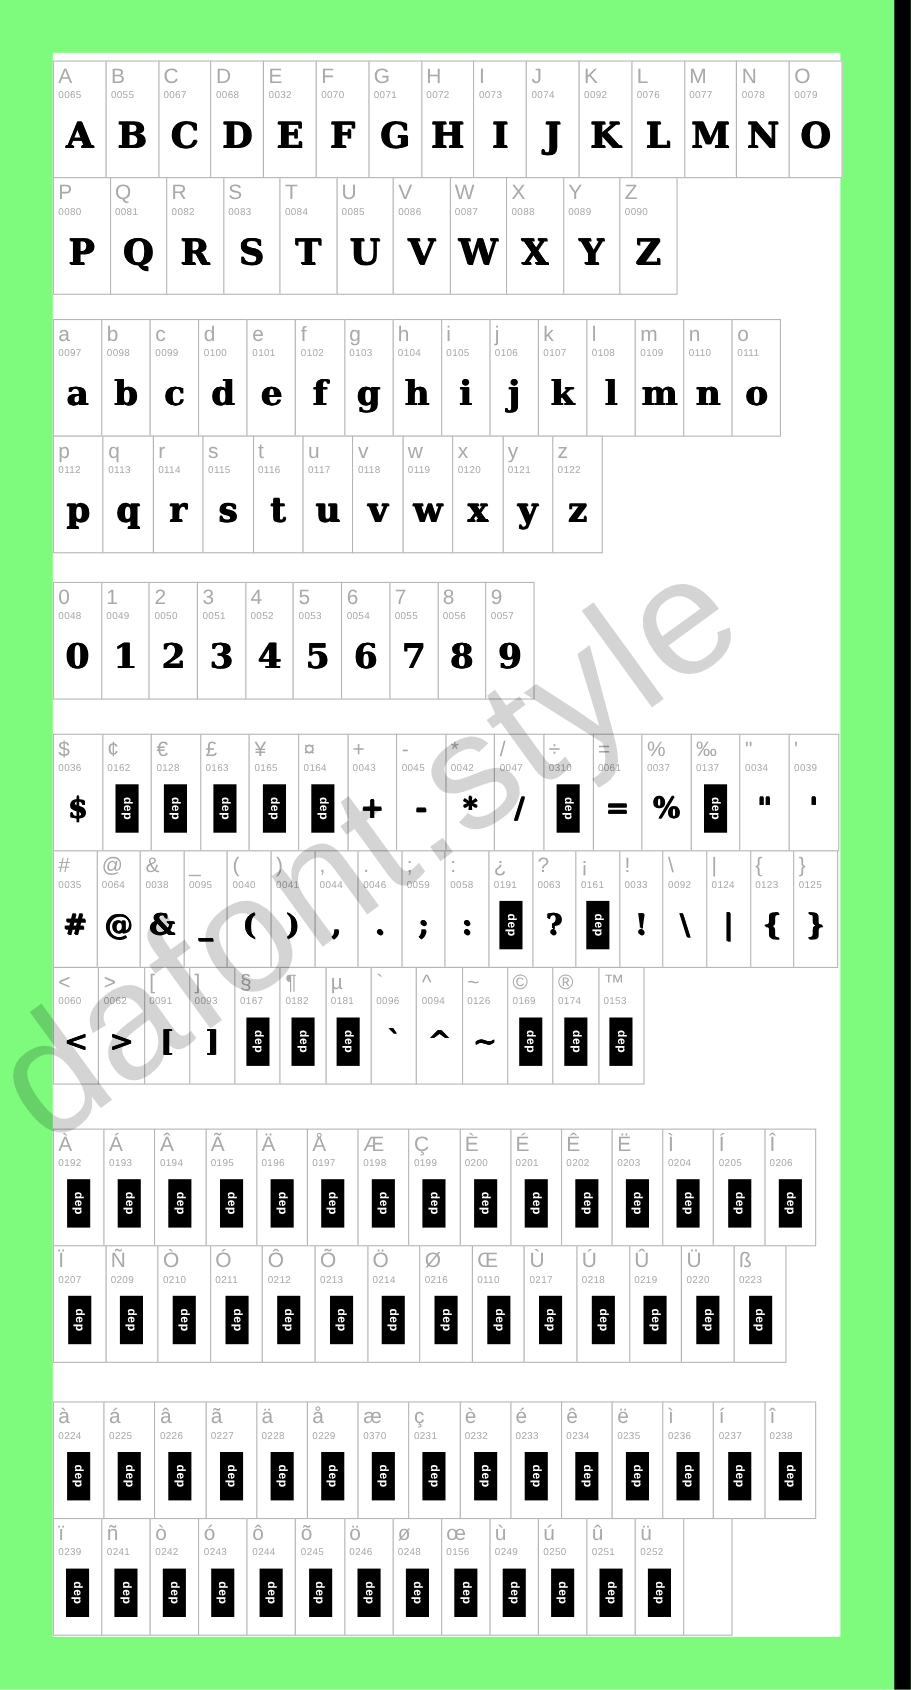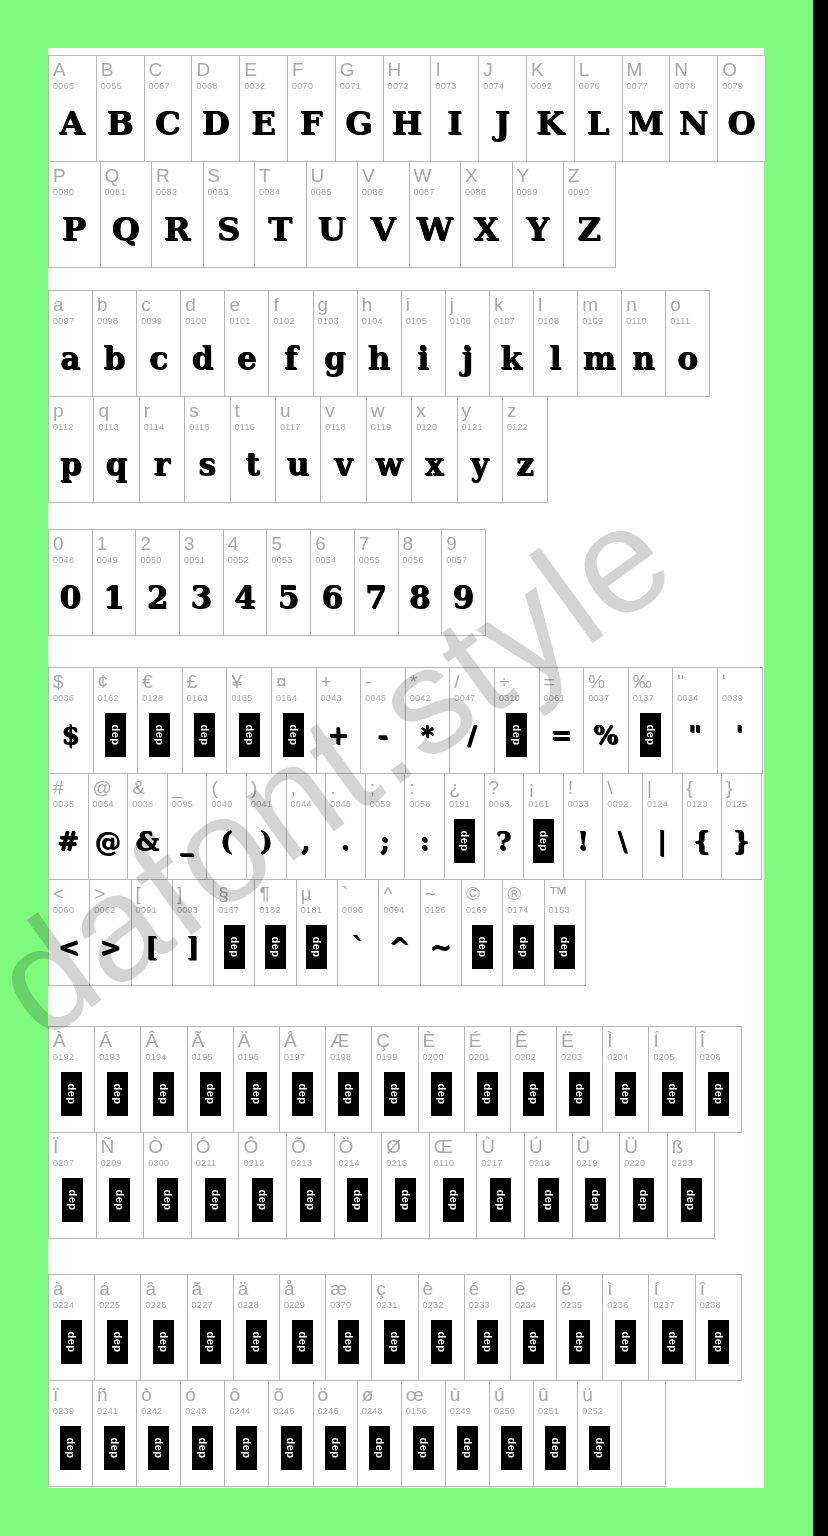"0300" div.code { text: 0300 -> 0210 }
